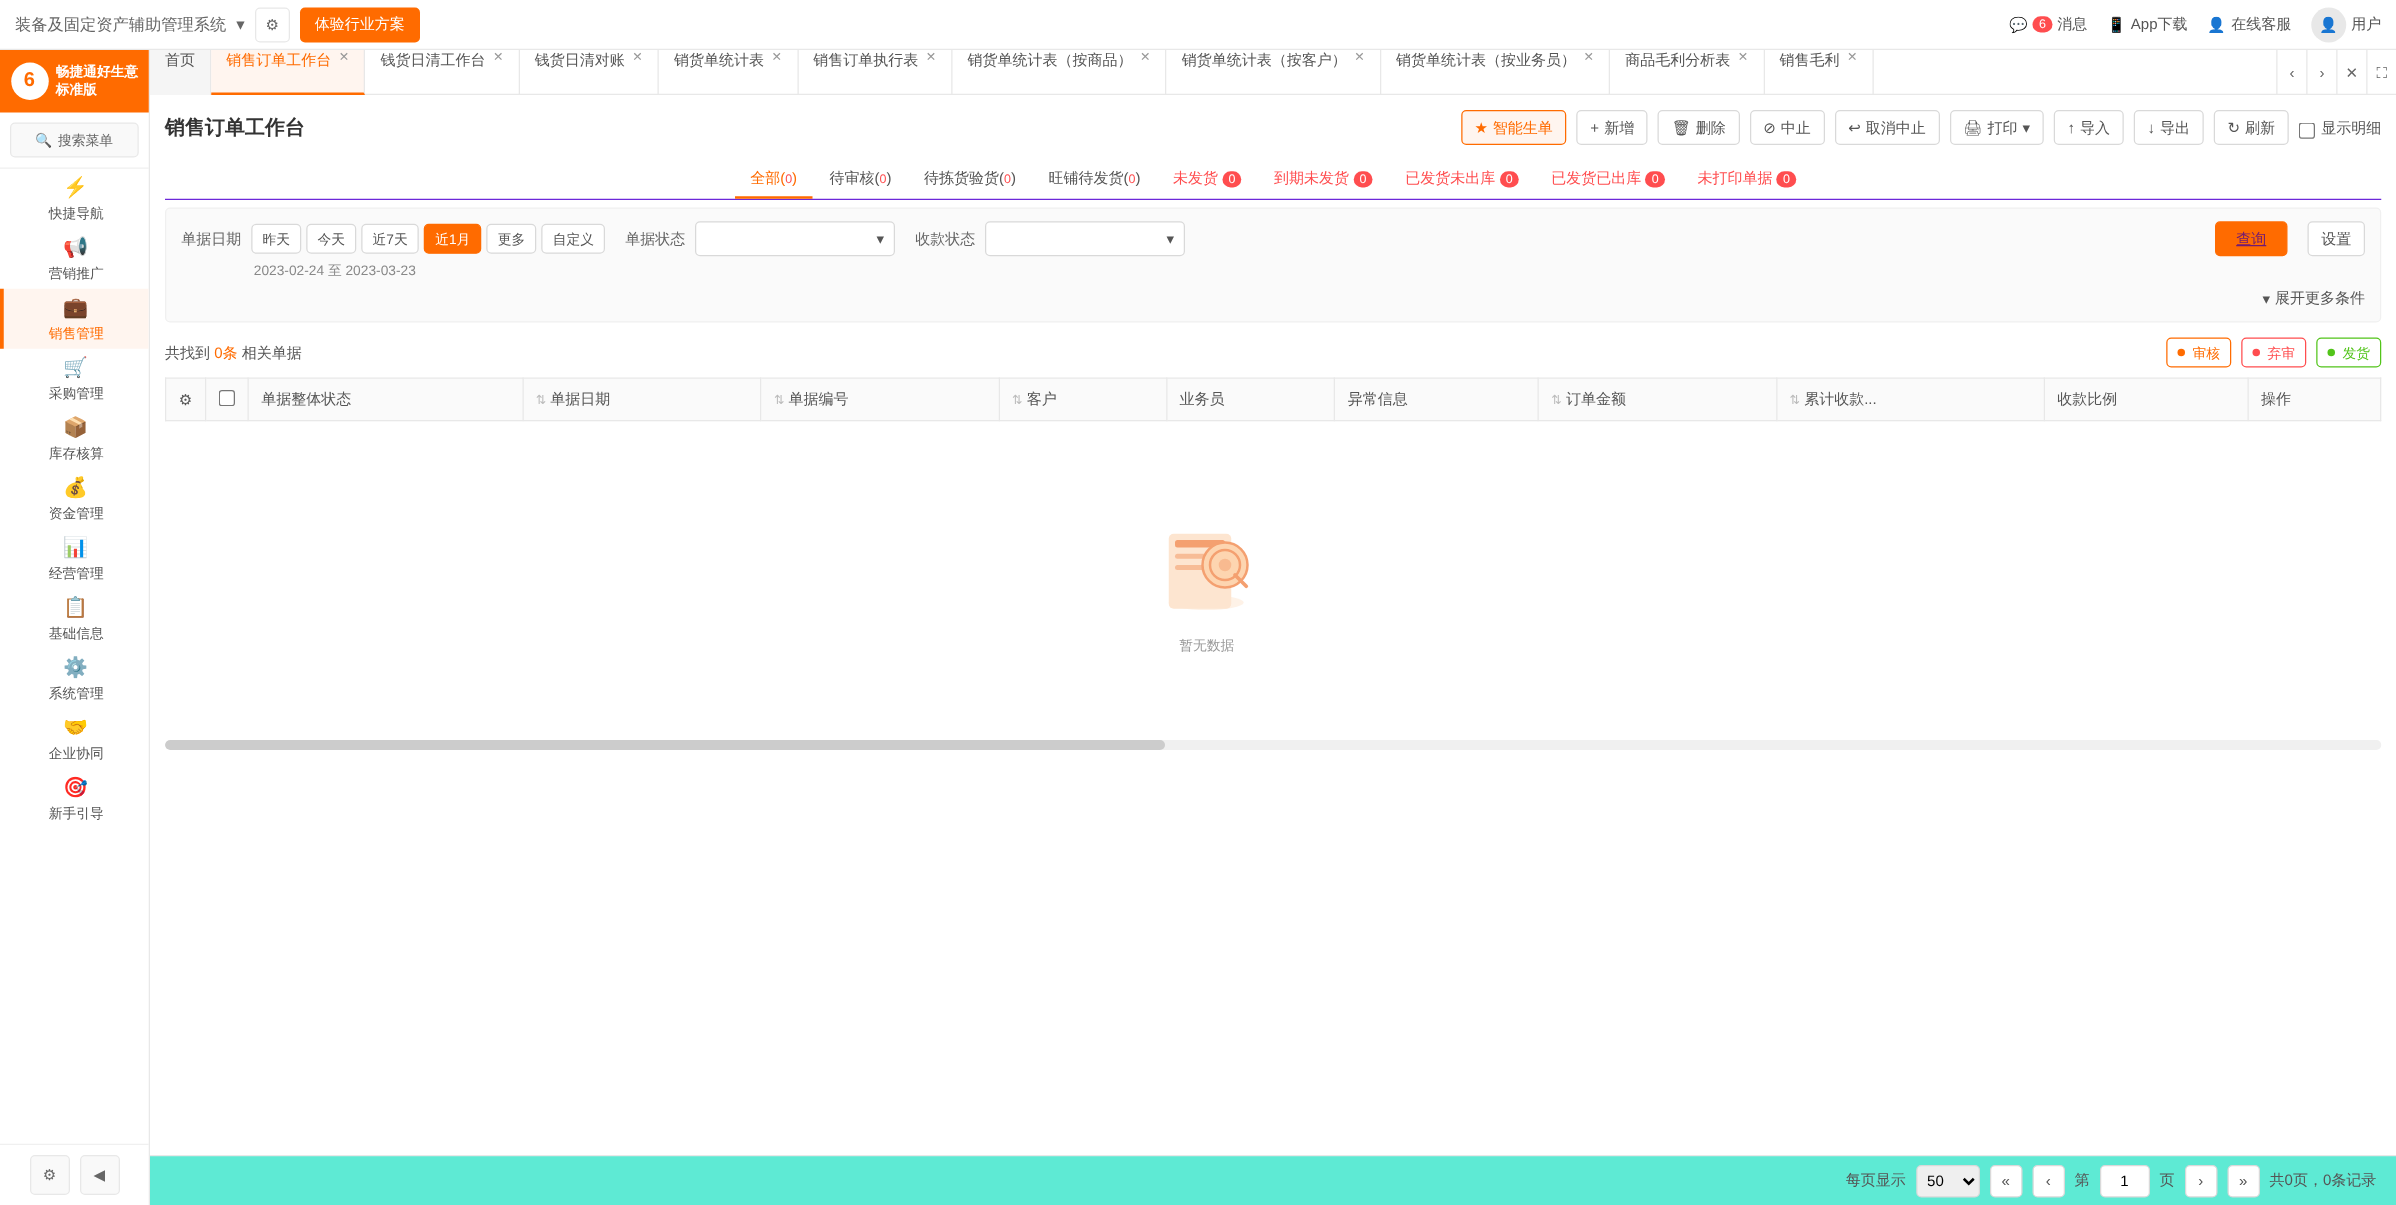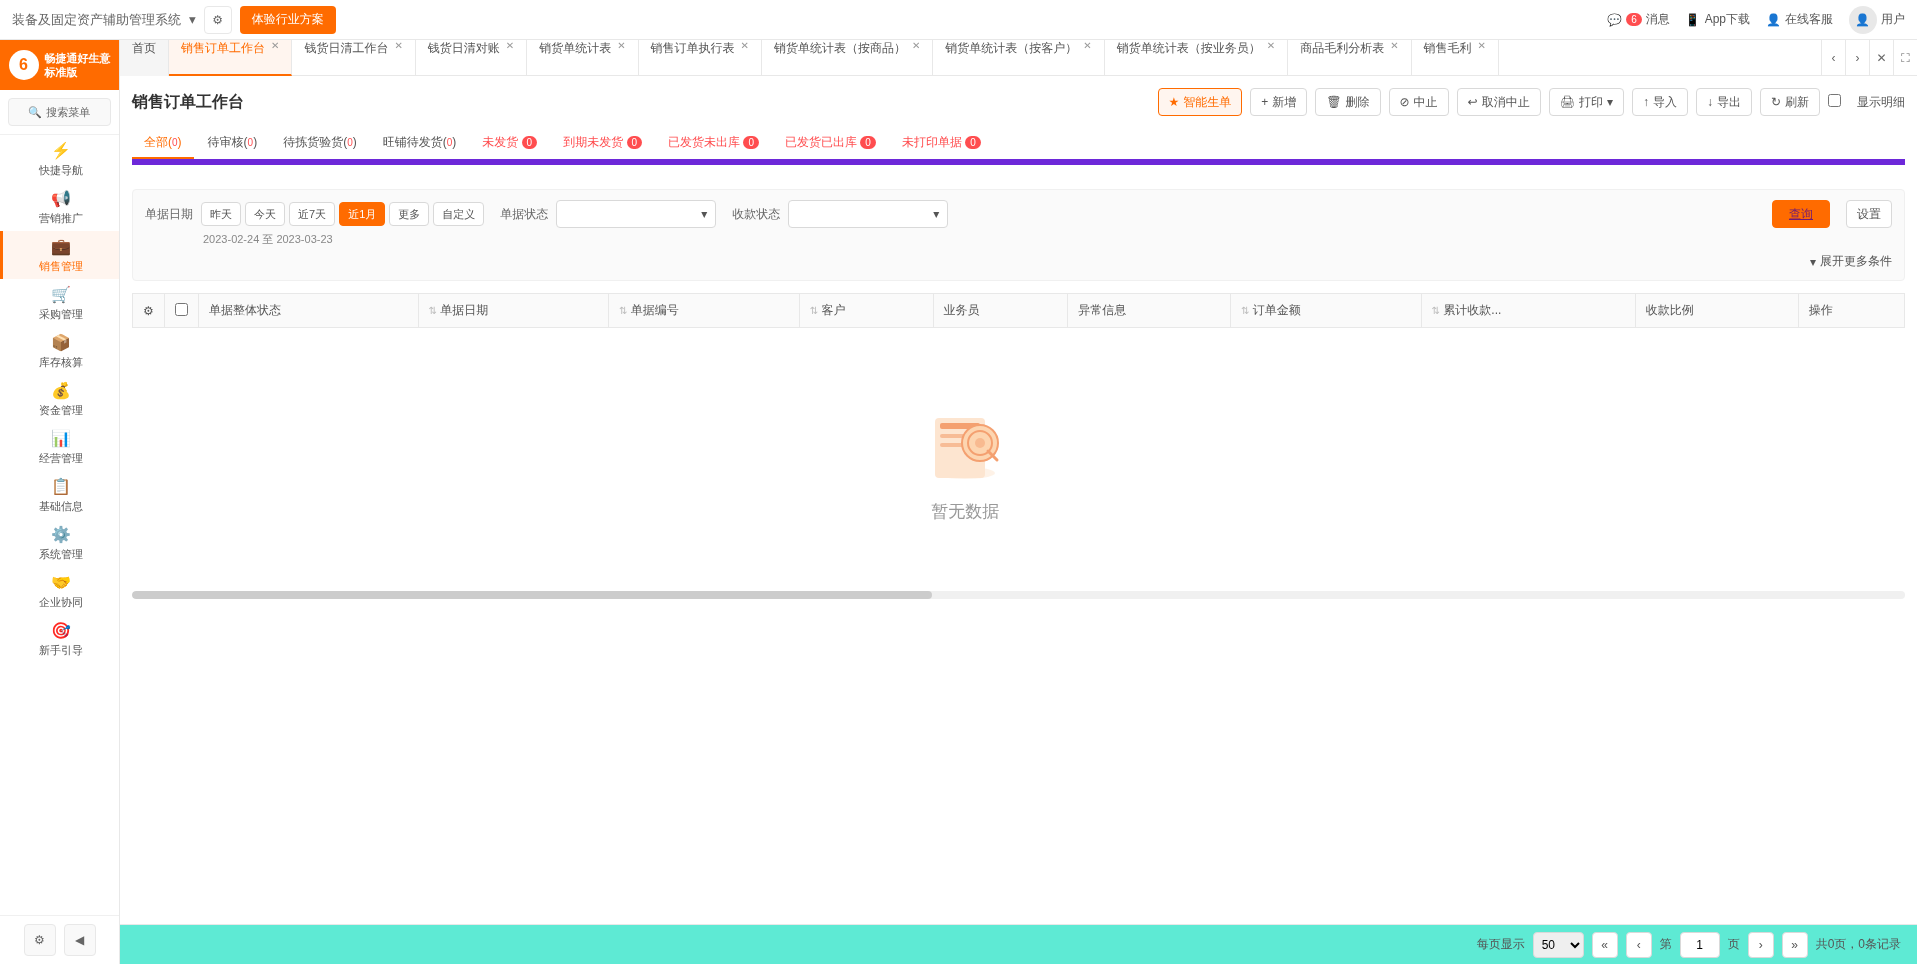"显示明细" .checkbox-label { align-items: flex-start -> flex-end; gap: 16px -> 5px }
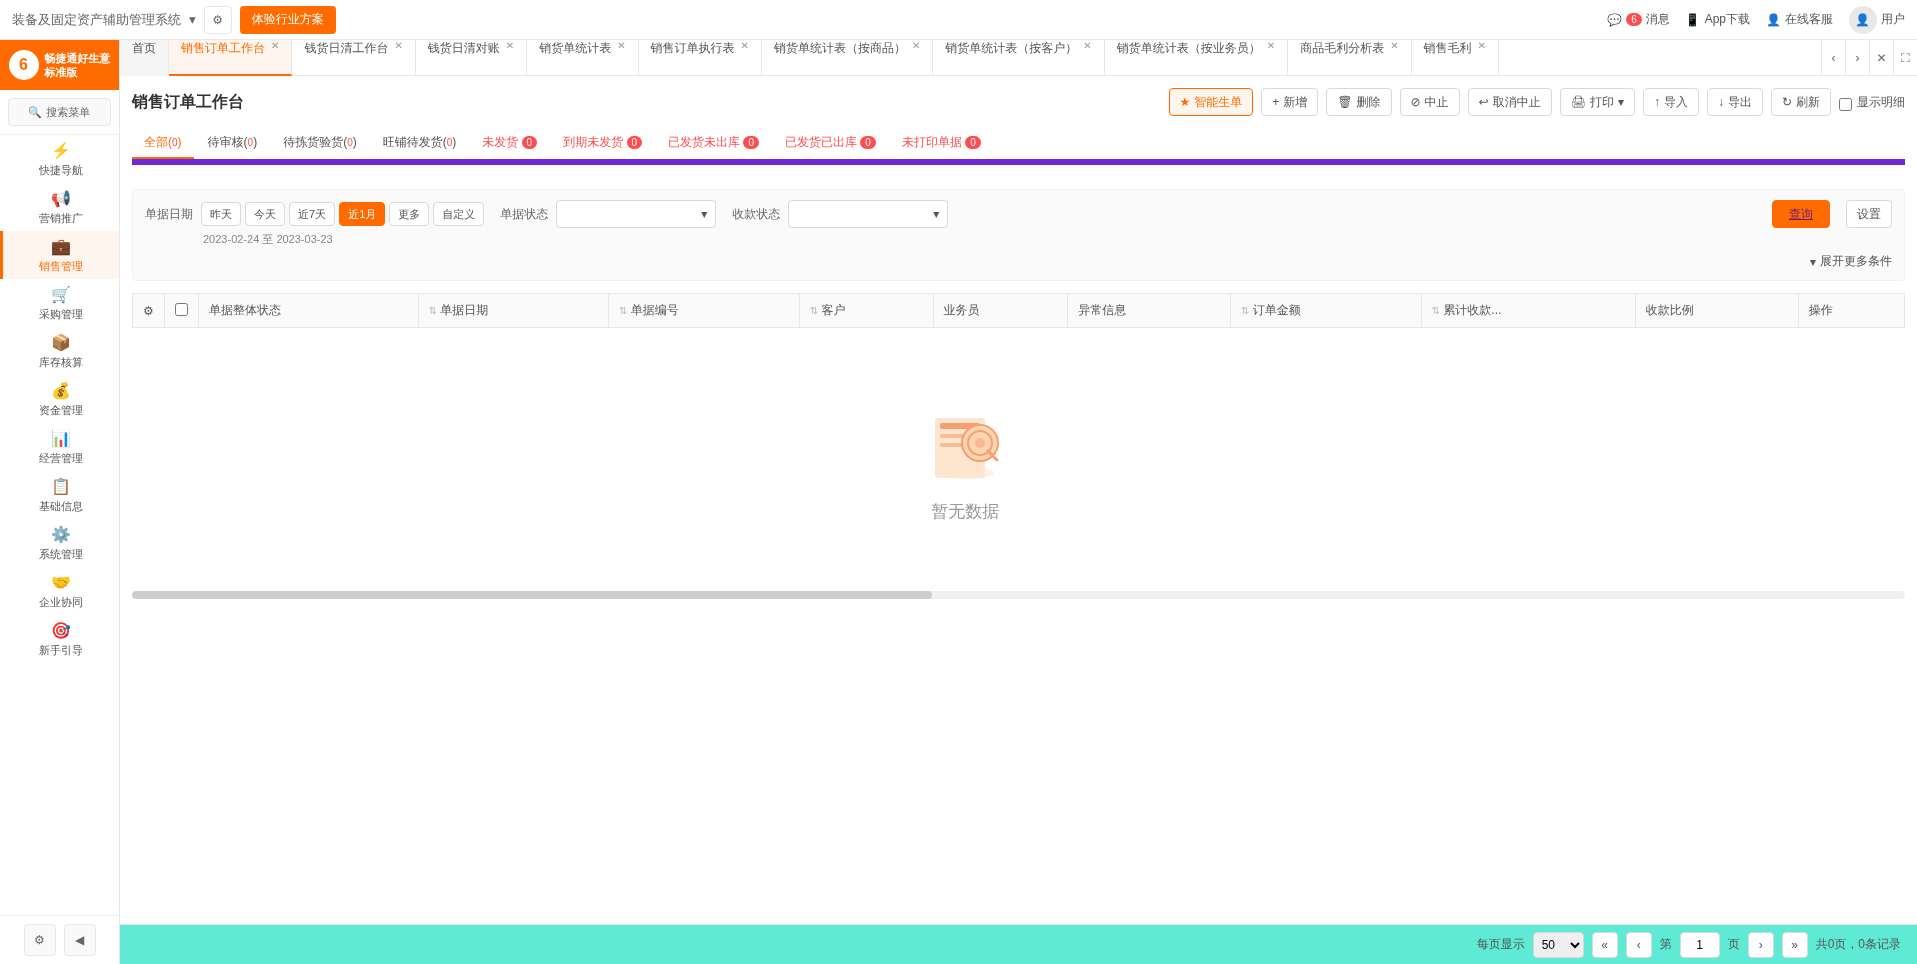"全部(0)" .sub-tabs { border-bottom: 6px solid #6d28d9 -> 1px solid #6d28d9; justify-content: none -> center; margin-bottom: 24px -> 6px }
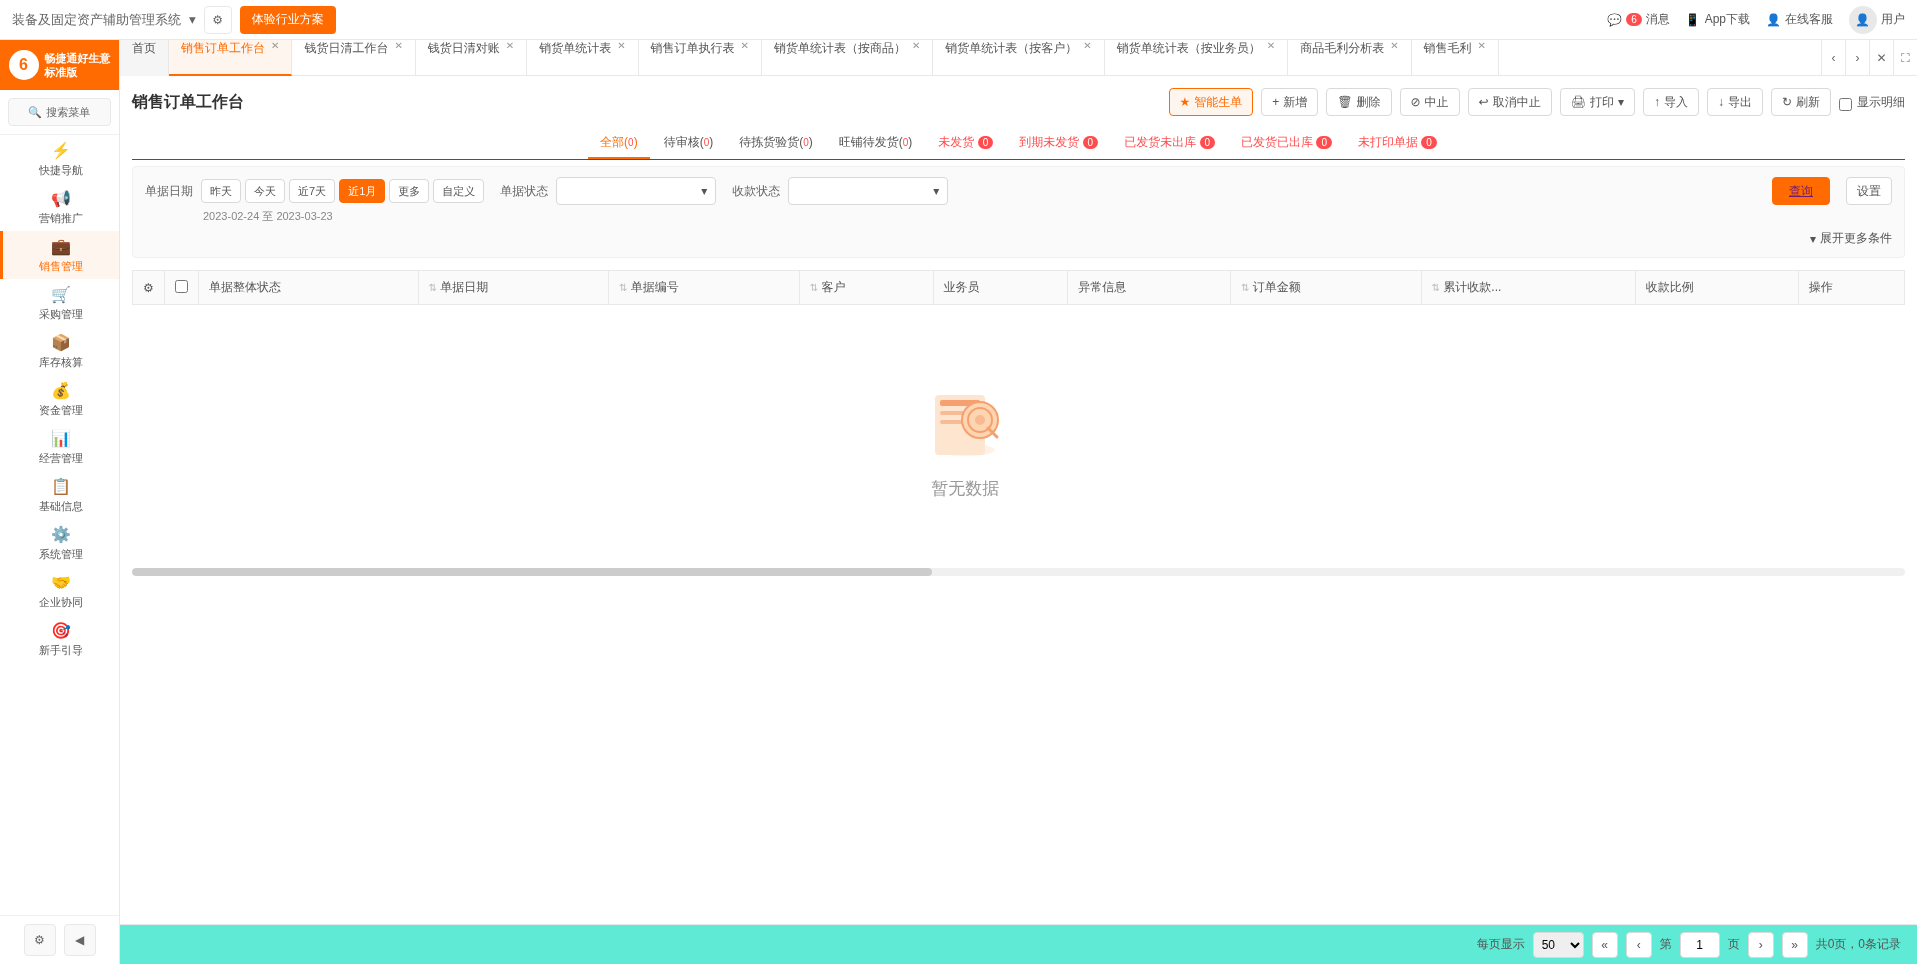"共找到 0条 相关单据" div.table-header-row { html: none -> <div> <div> <span>共找到</span> <em> 0条 </em> <span>相关单据</span> </div> <div> <button><span></span>审核</button> <button><span></span>弃审</button> <button><span></span>发货</button> </div> </div> }
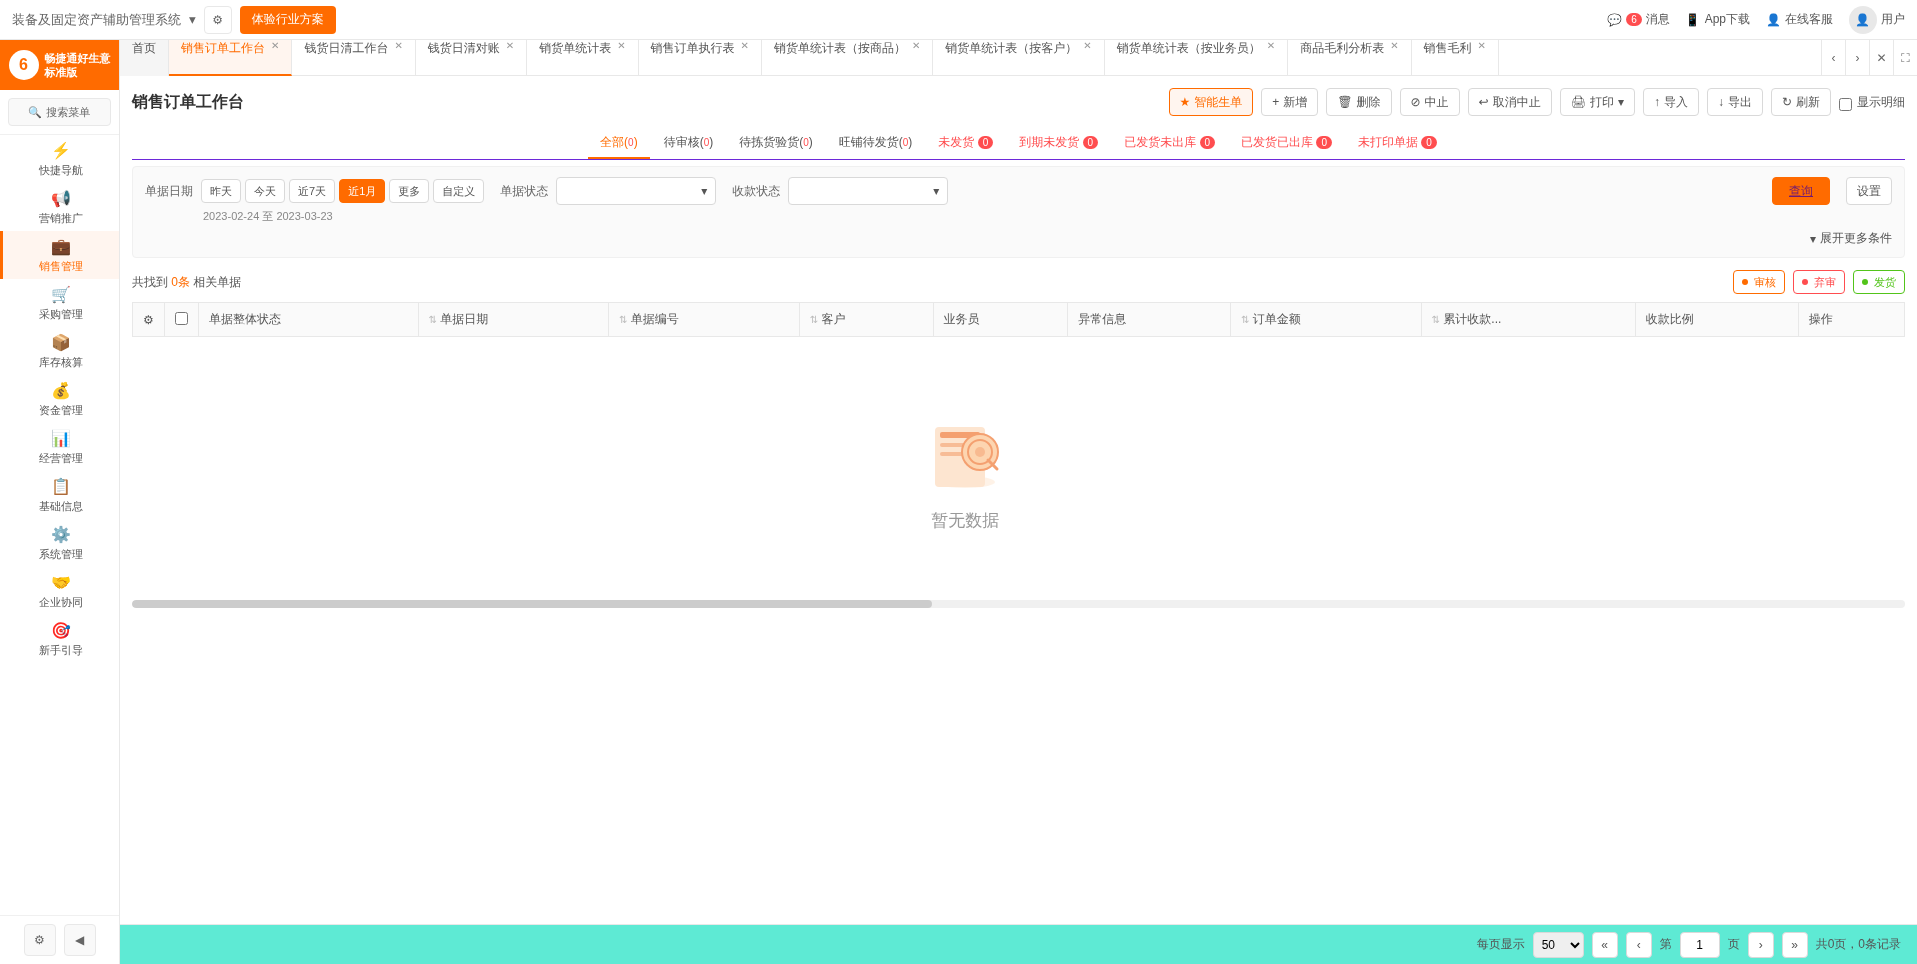"暂无数据" .empty-text { font-size: 17px -> 11px }
